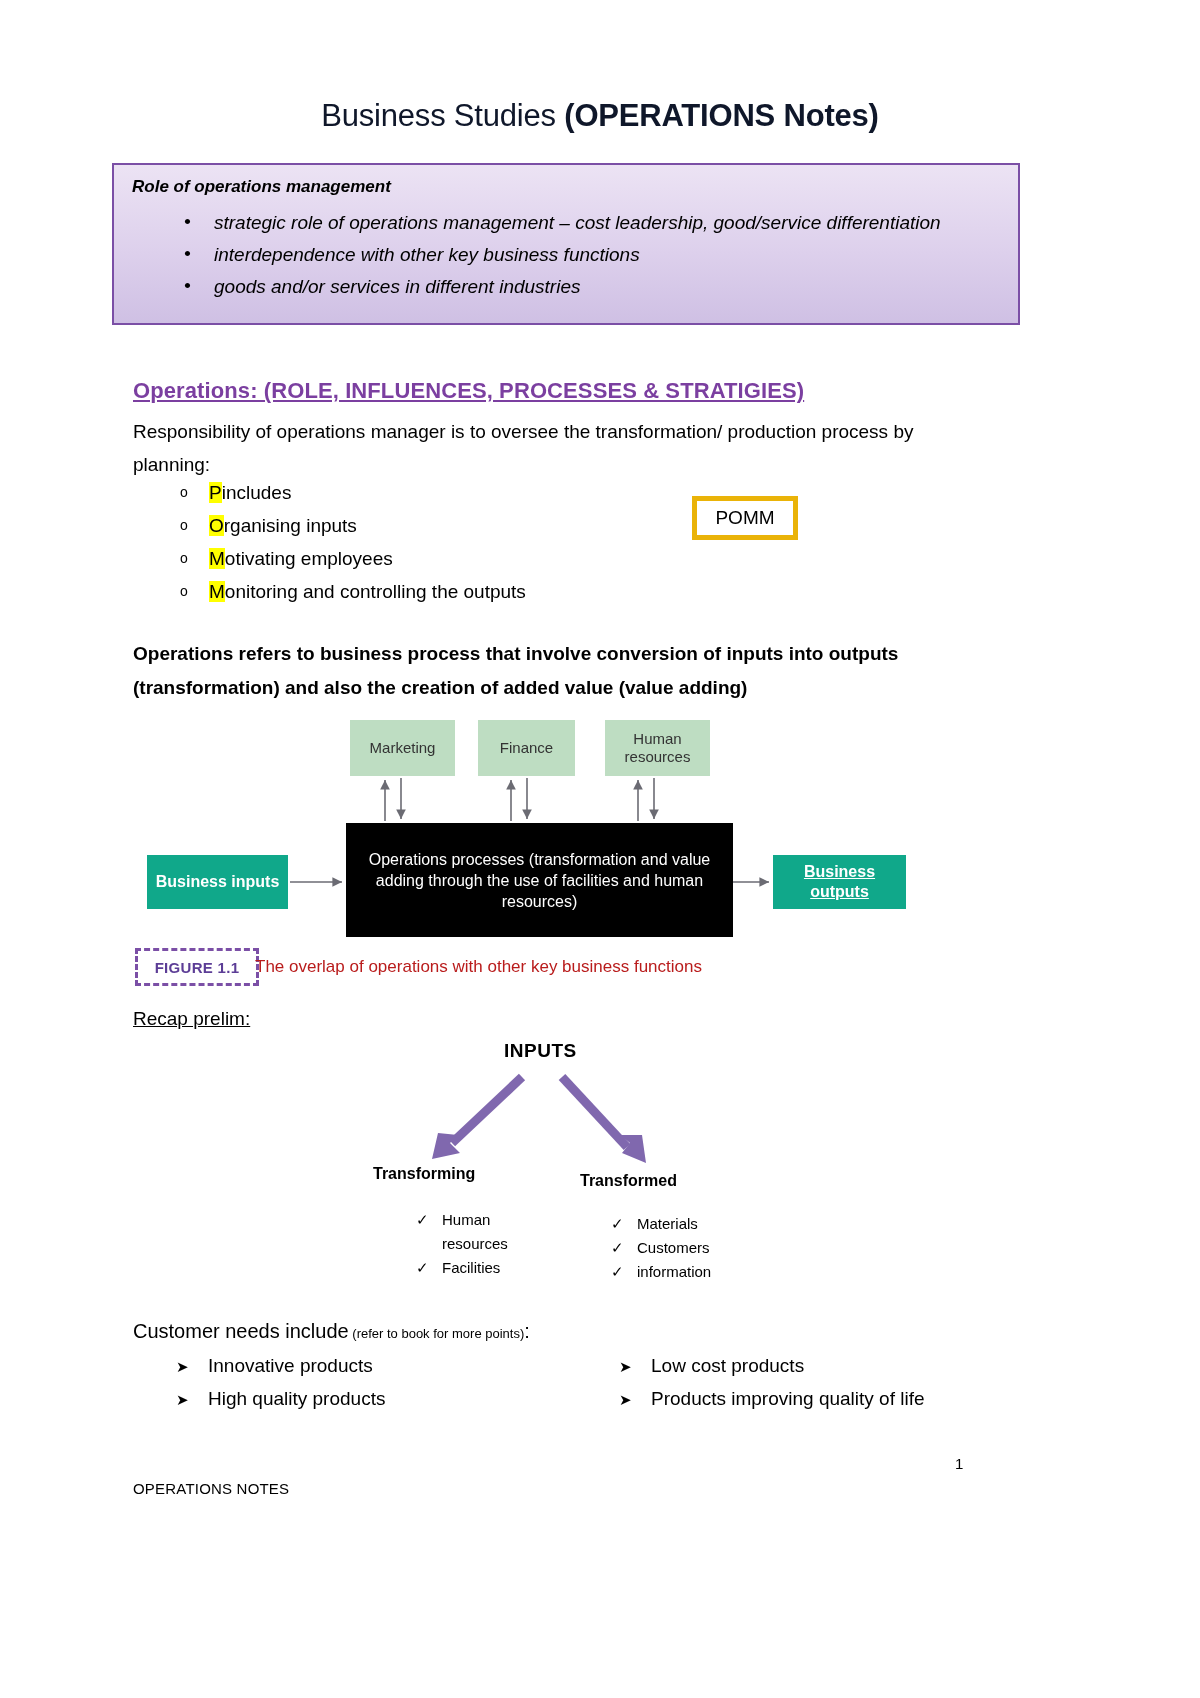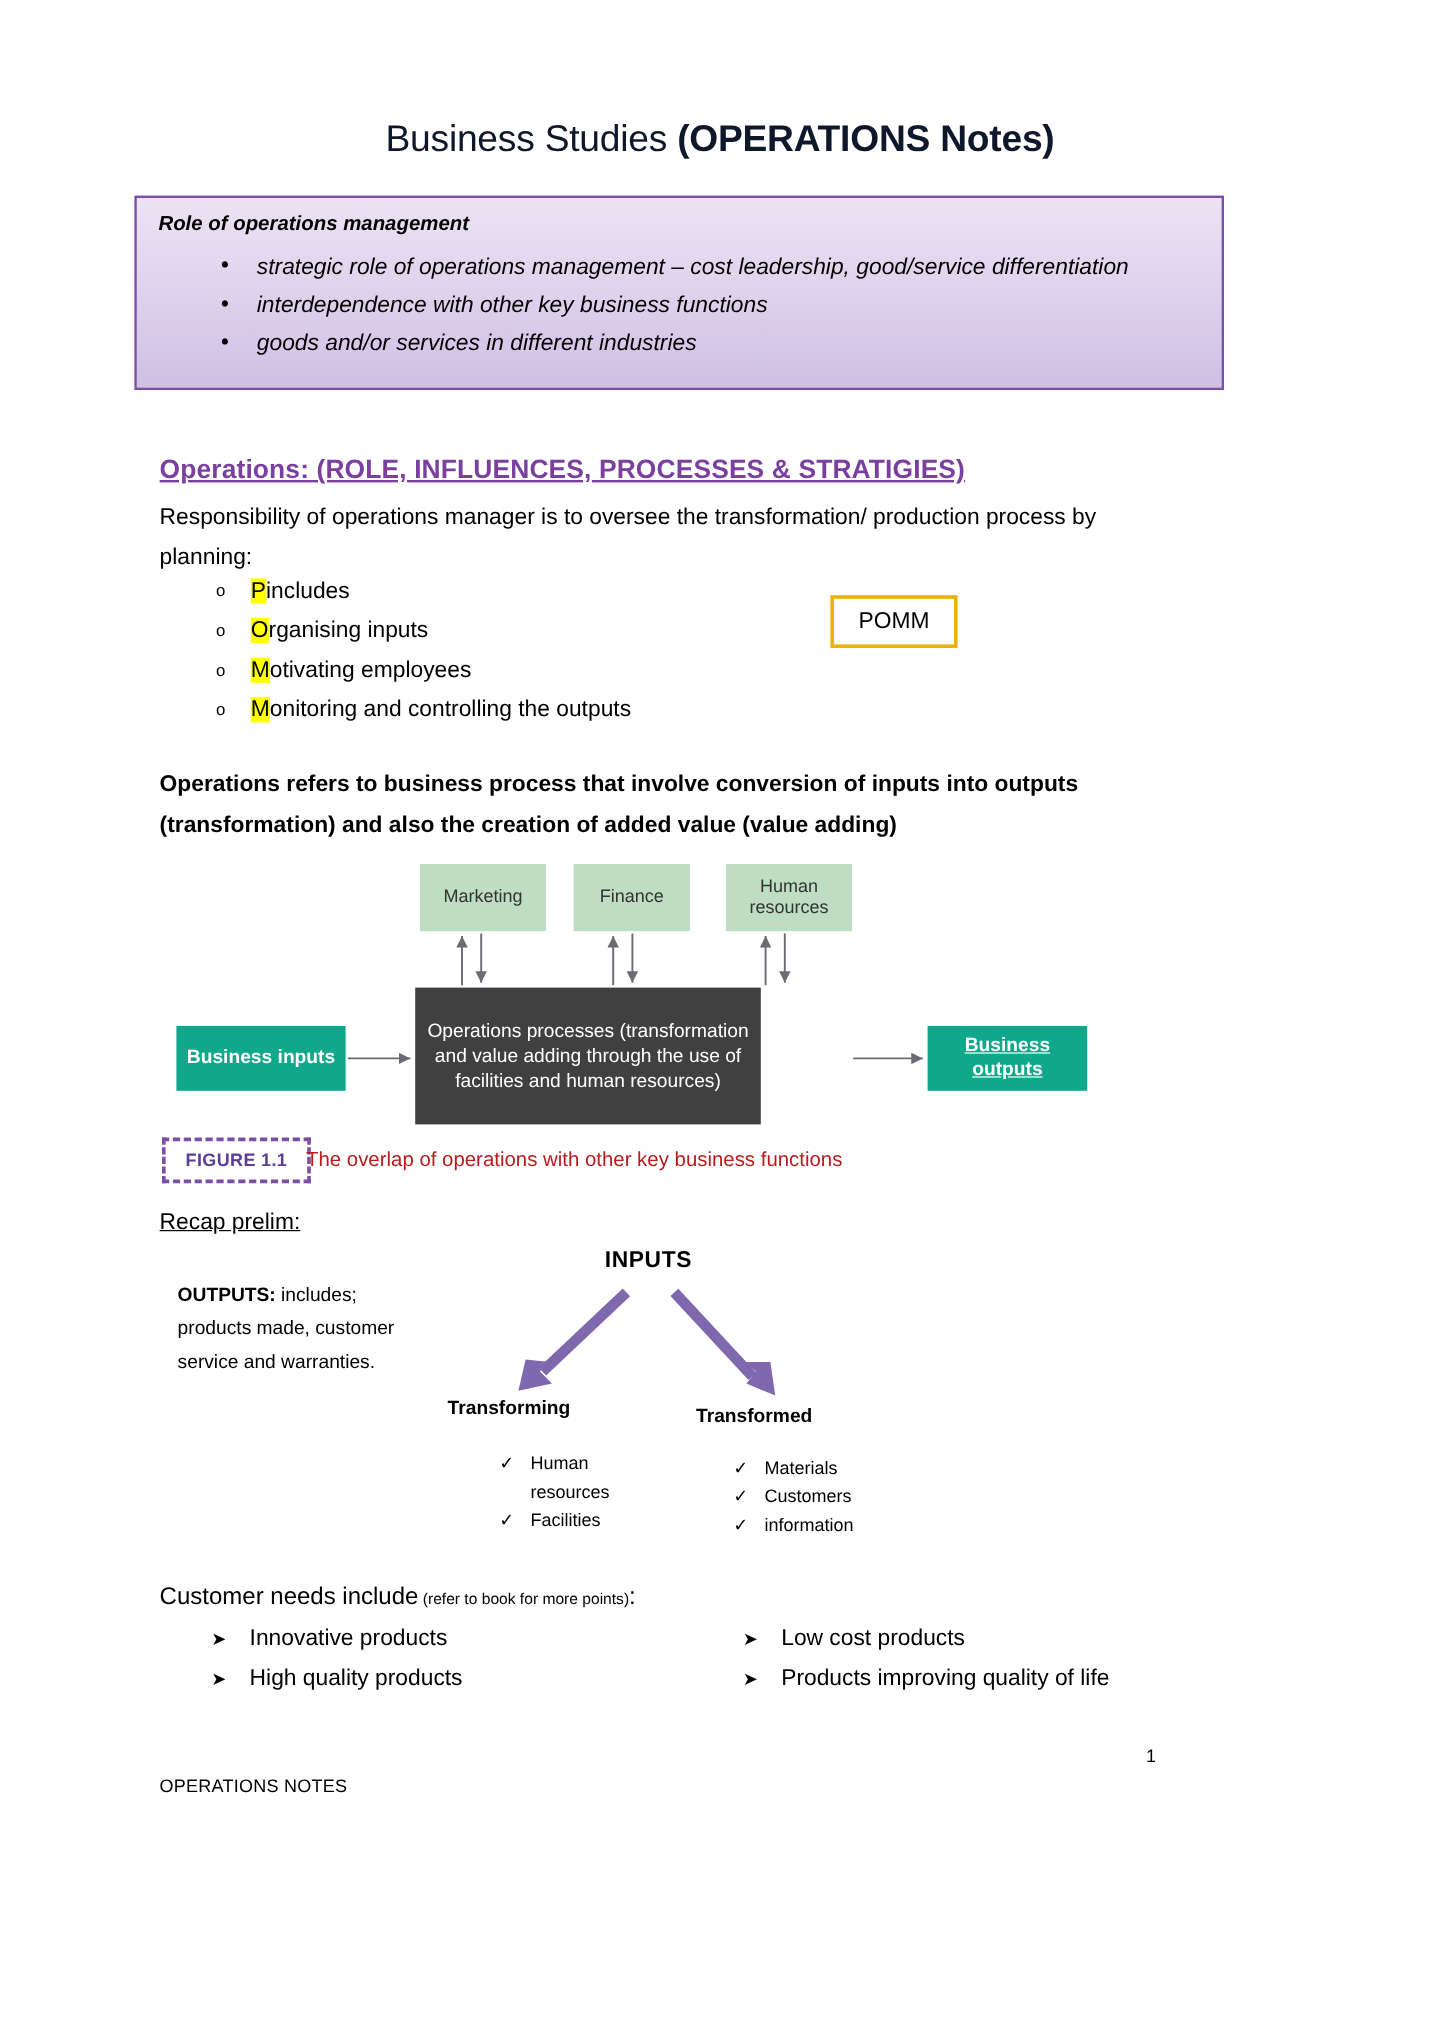"POMM" .pomm-box { border: 3px solid #eab308 -> 5px solid #eab308 }
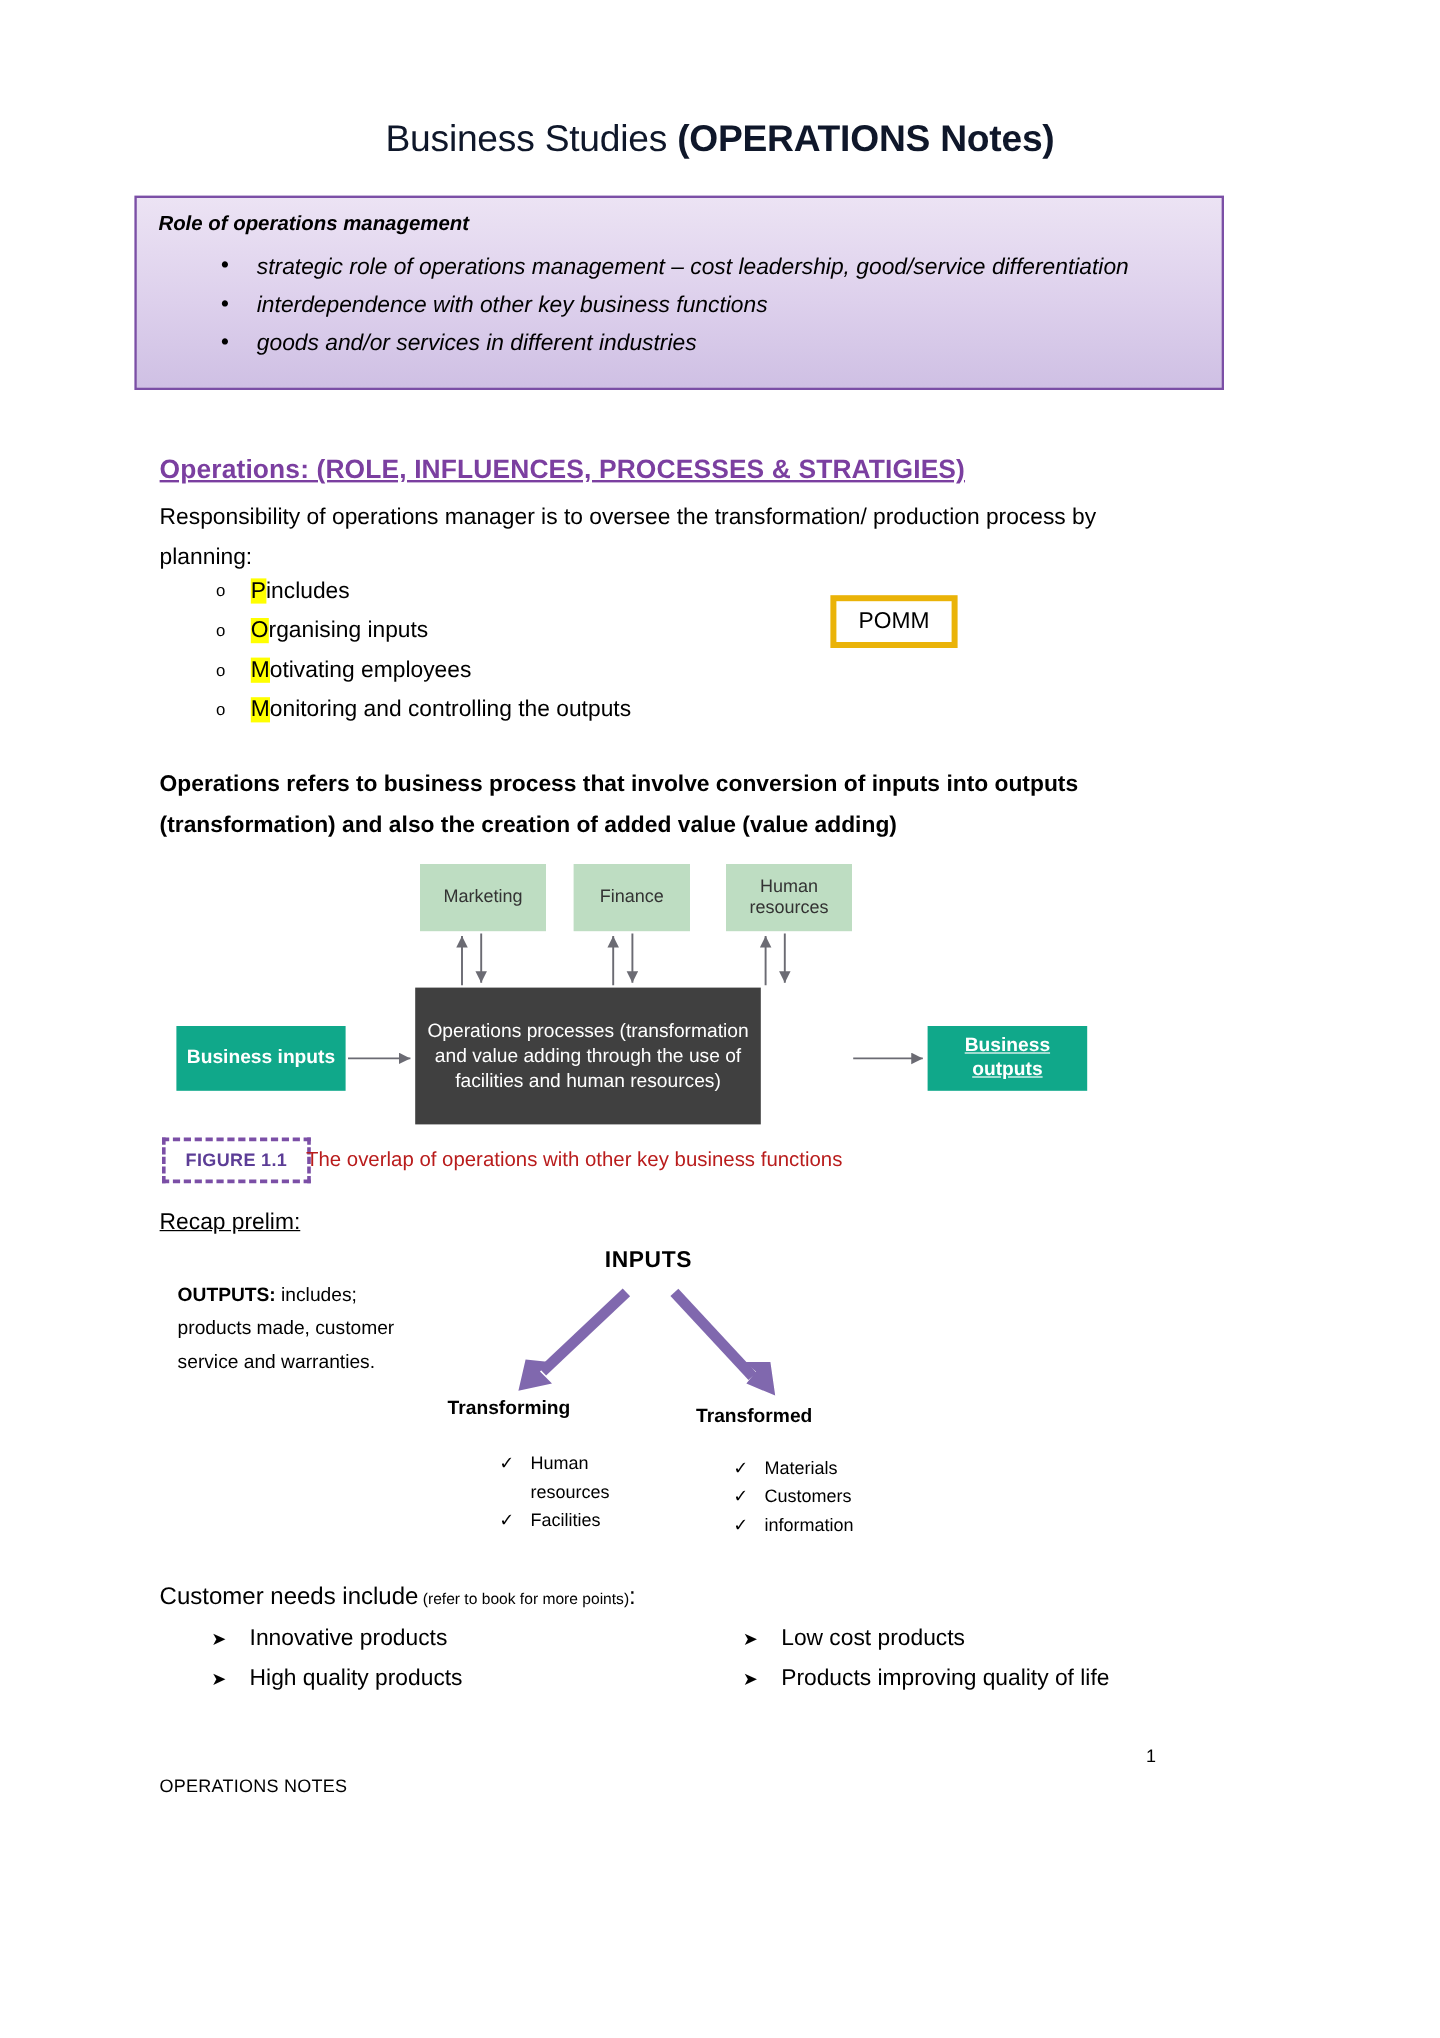"Operations processes (transformation and" .ops-box { background: #404040 -> #000000; width: 288px -> 387px }
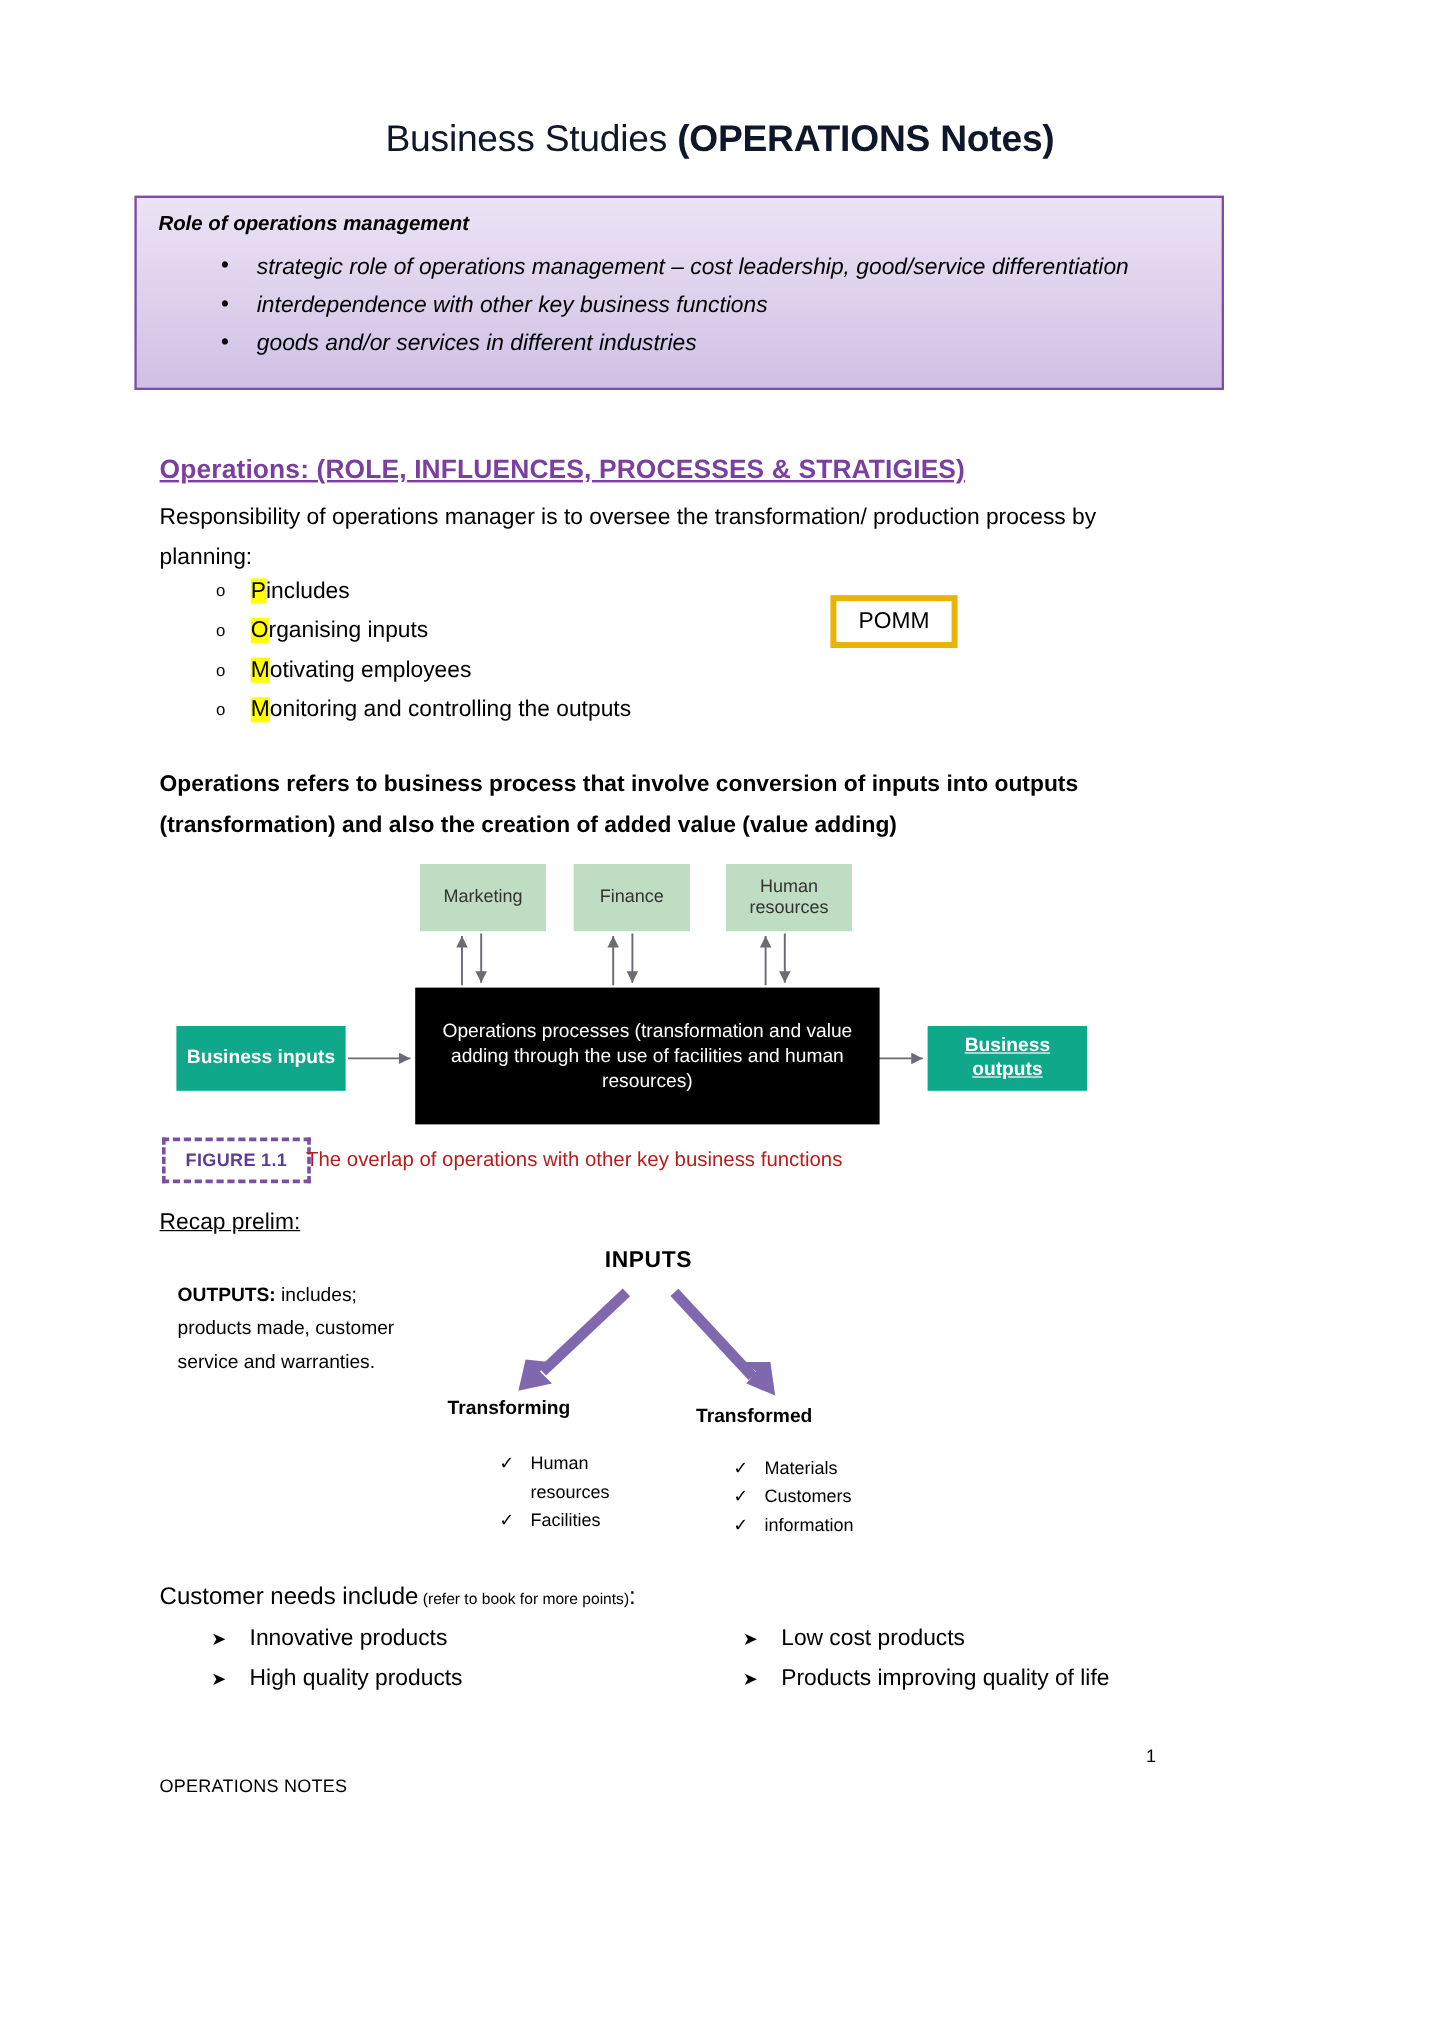"OUTPUTS: includes; products made," div.outputs-block { html: <div> <b>OUTPUTS:</b><span> includes; products made, customer service and warranties.</span> </div> -> none }
